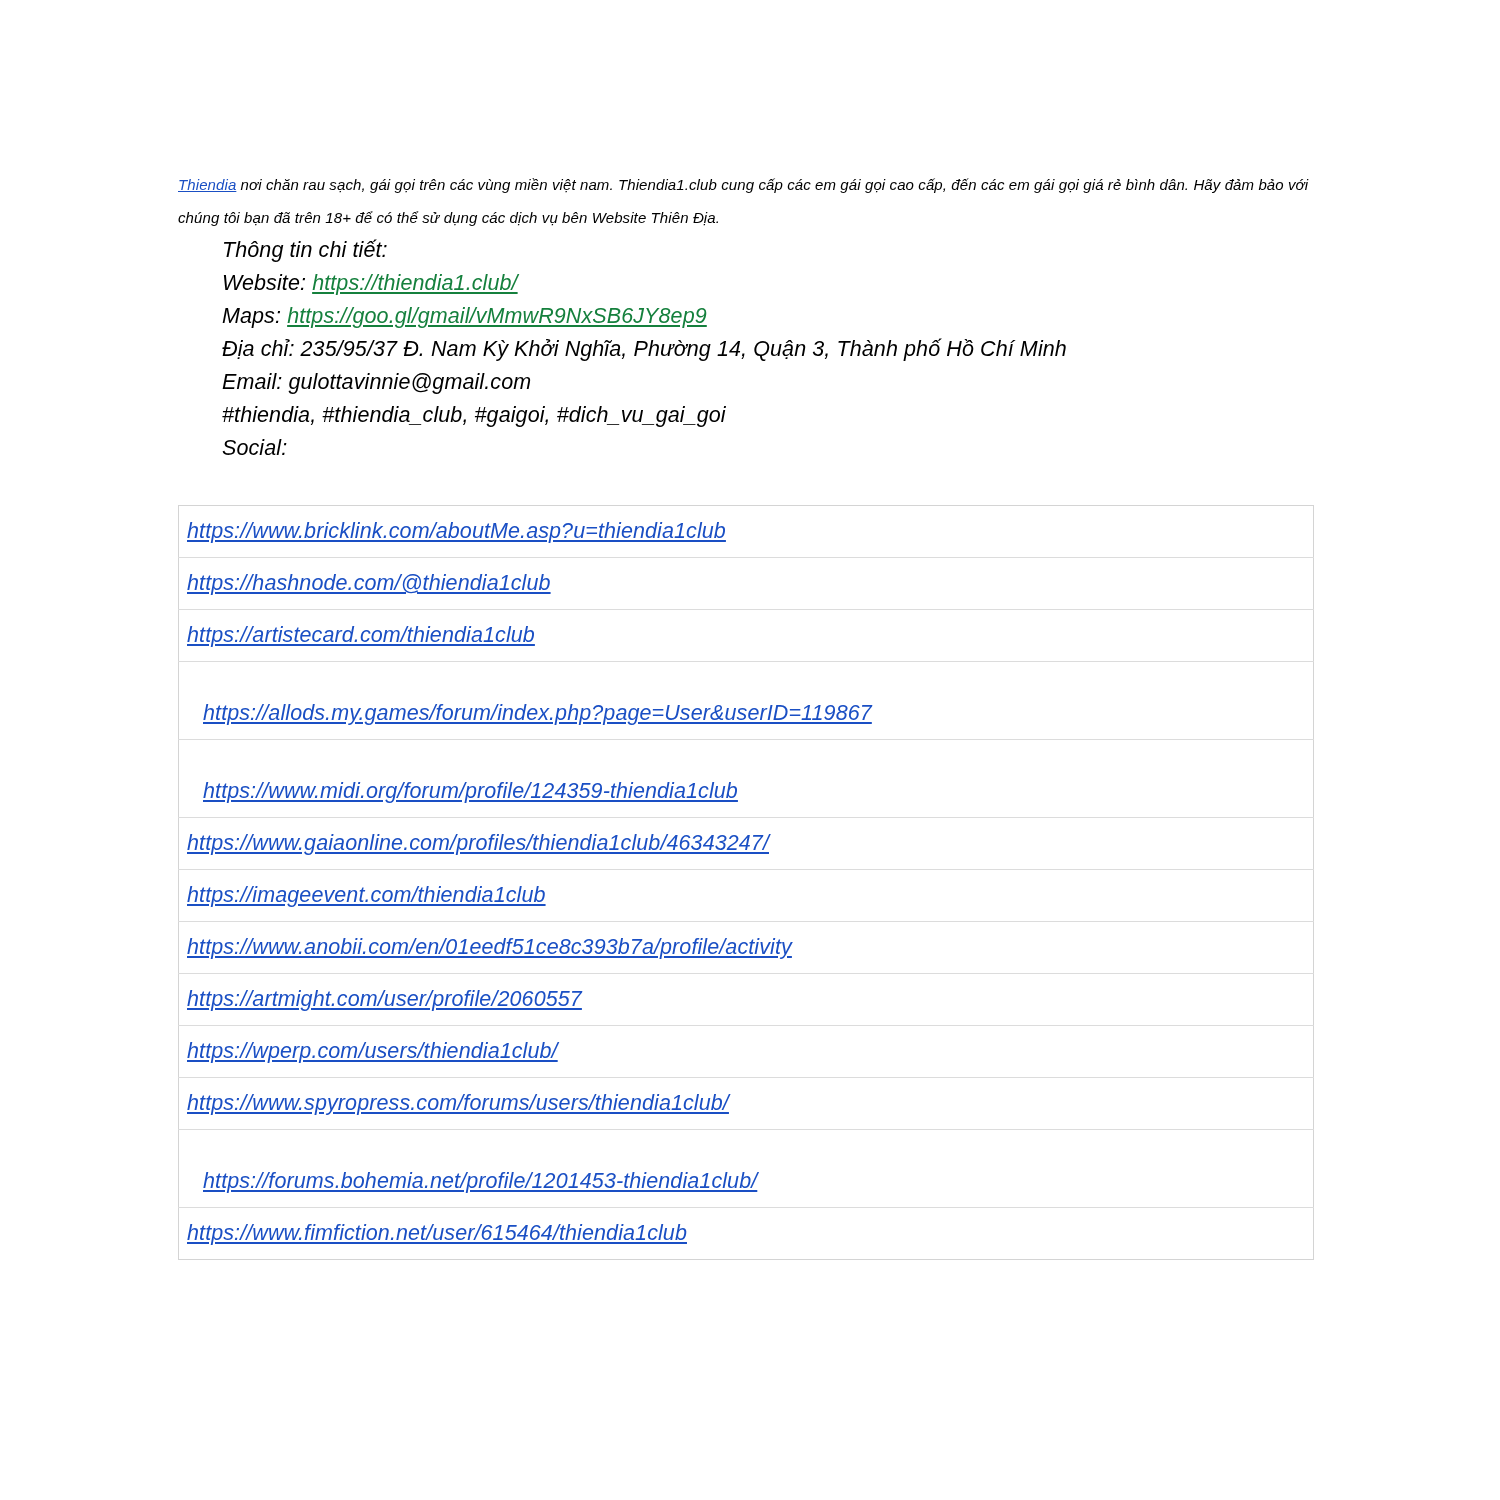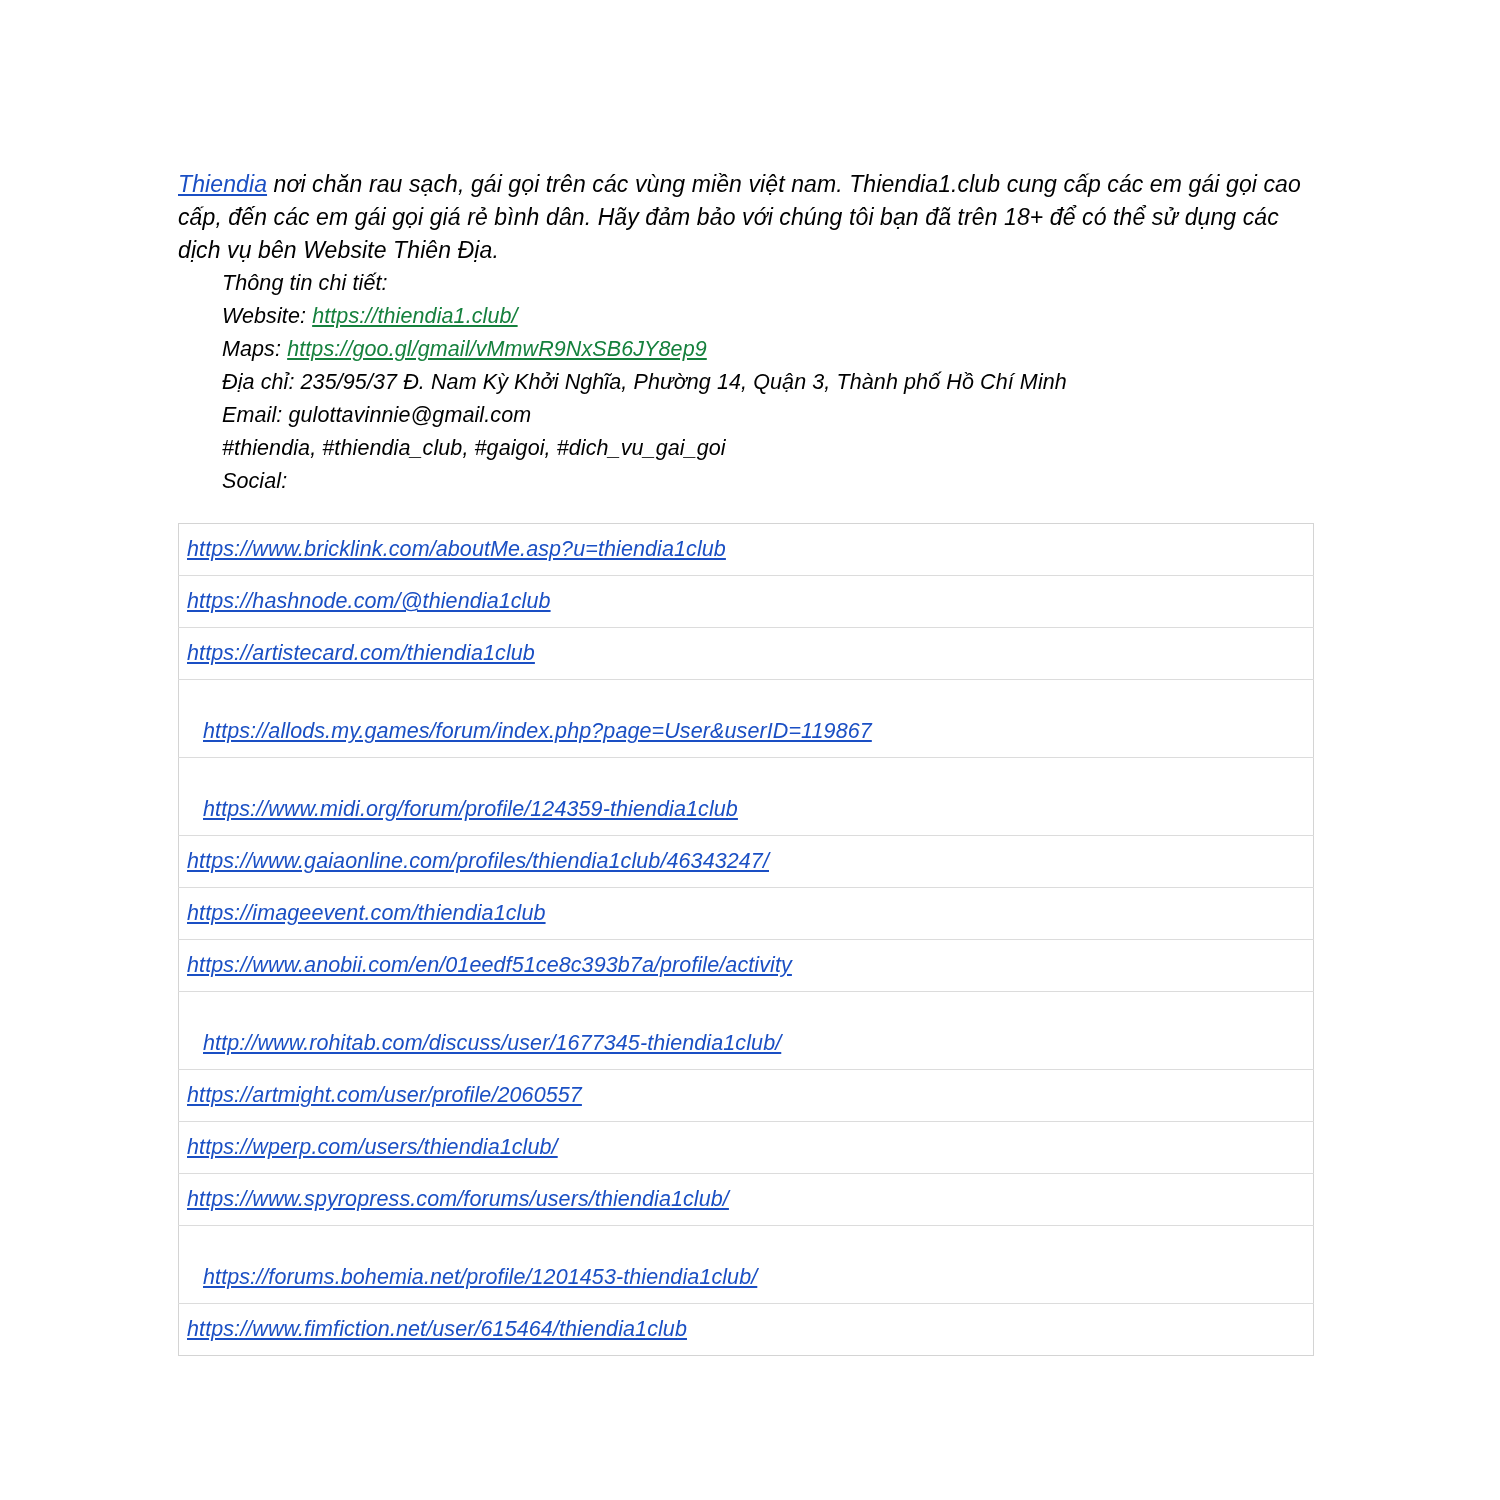"Thiendia nơi chăn rau sạch," .intro { font-size: 23px -> 15px }
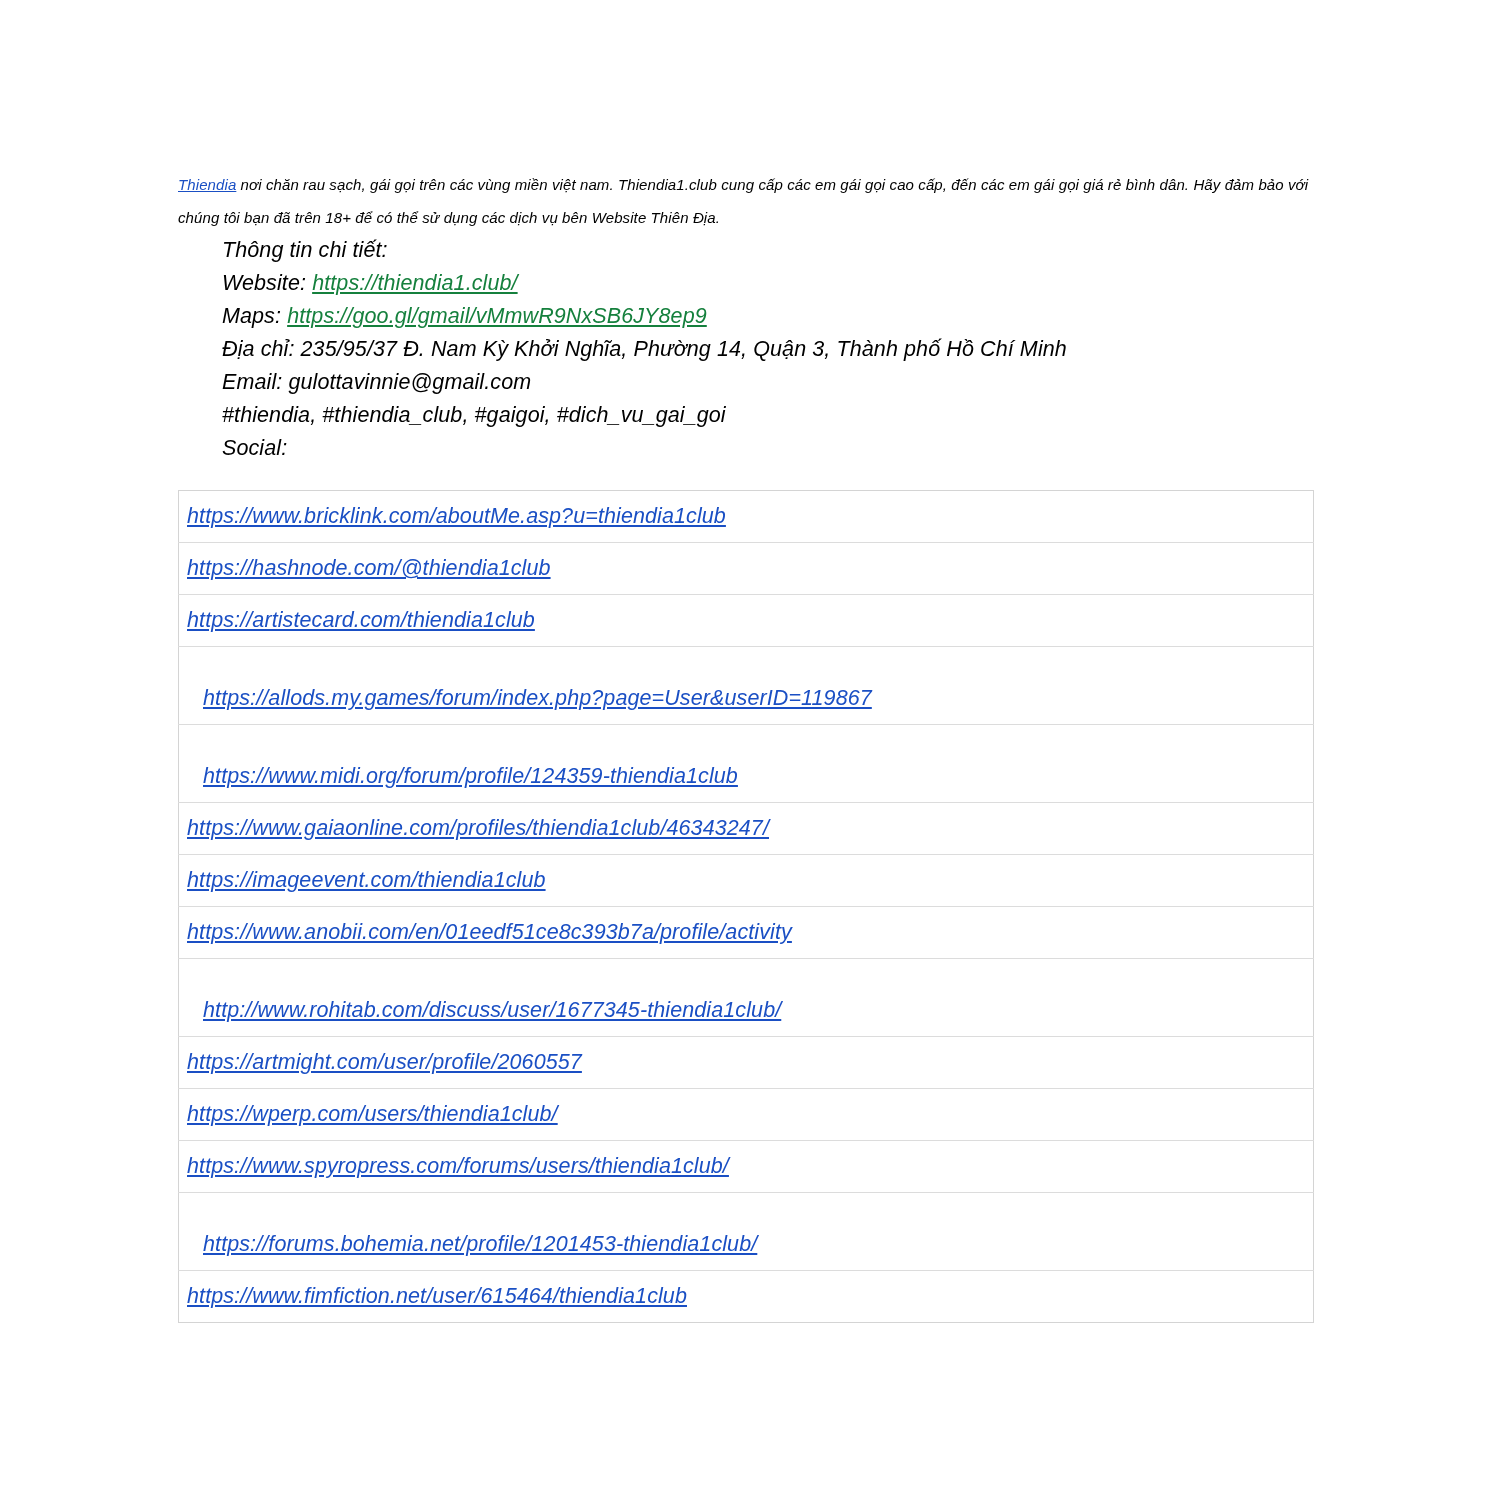"https://www.bricklink.com/aboutMe.asp?u=" .links-table { margin-top: 25px -> 40px }
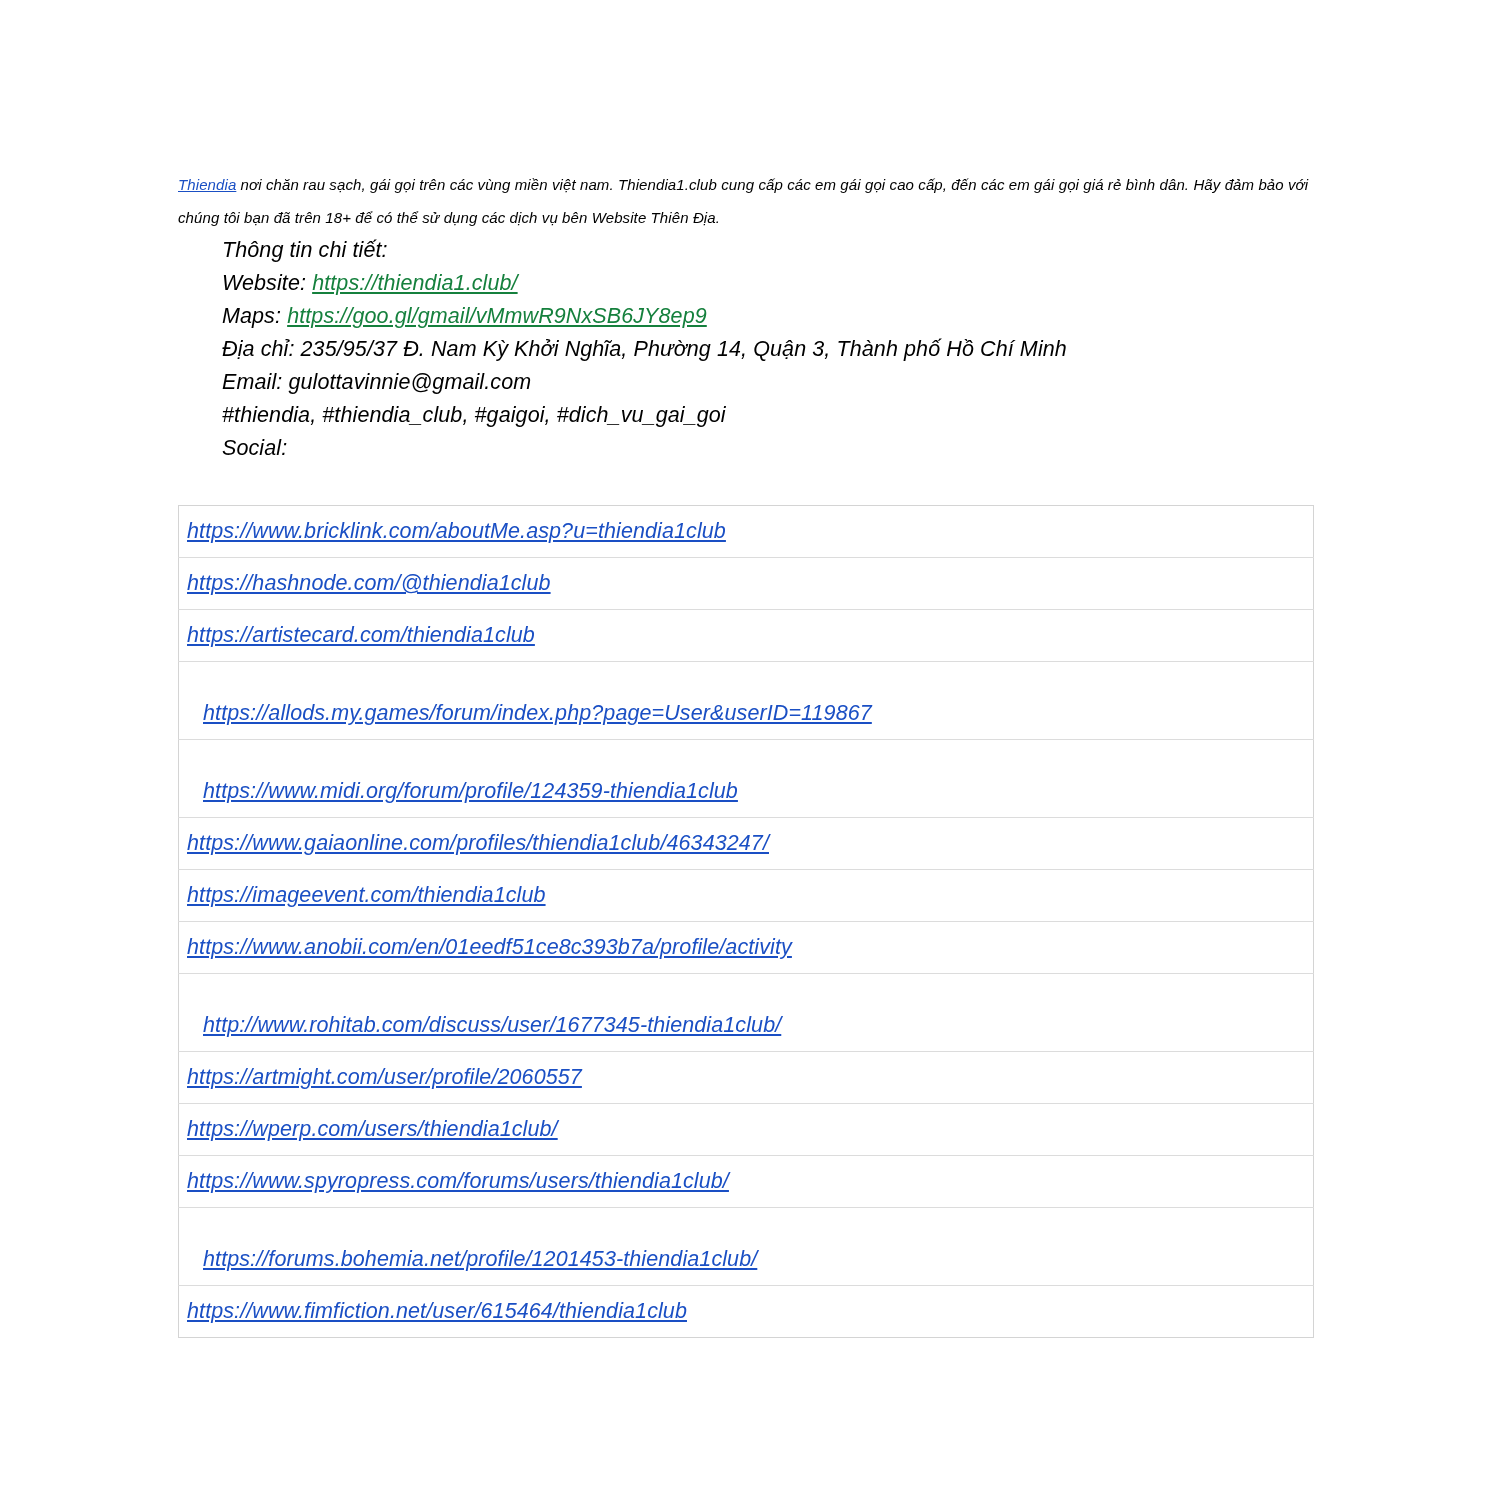"http://www.rohitab.com/discuss/user/1677" tr { html: <tr> <td><a>http://www.rohitab.com/discuss/user/1677345-thiendia1club/</a></td> </tr> -> none }
